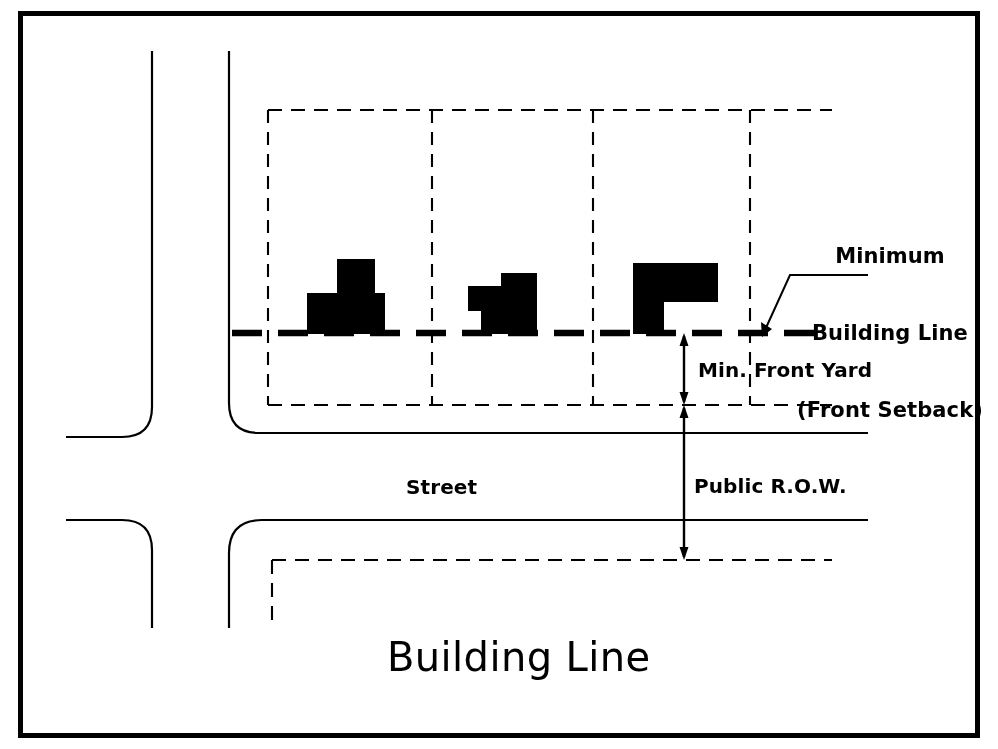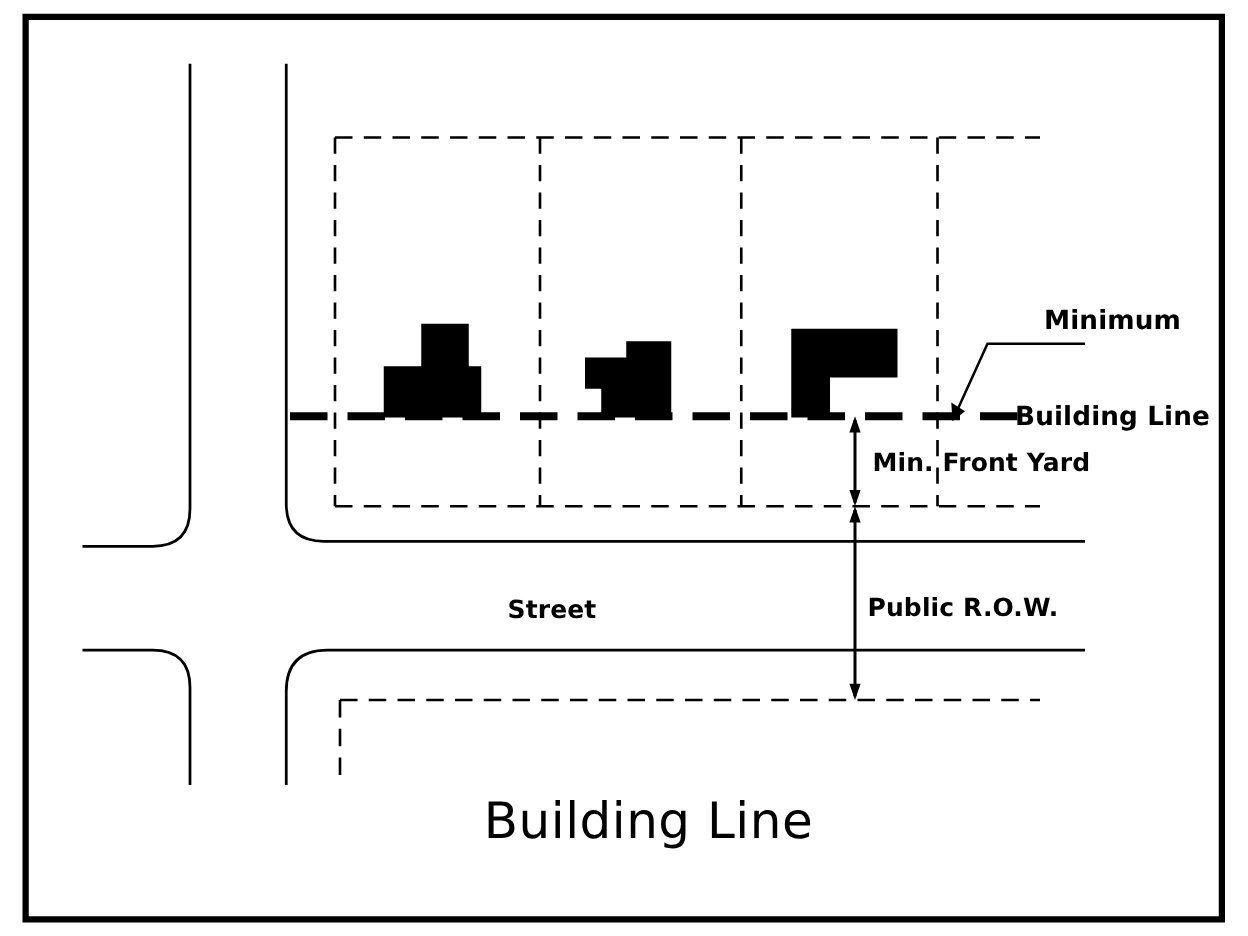"(Front Setback)" div { html: none -> <div>(Front Setback)</div> }
